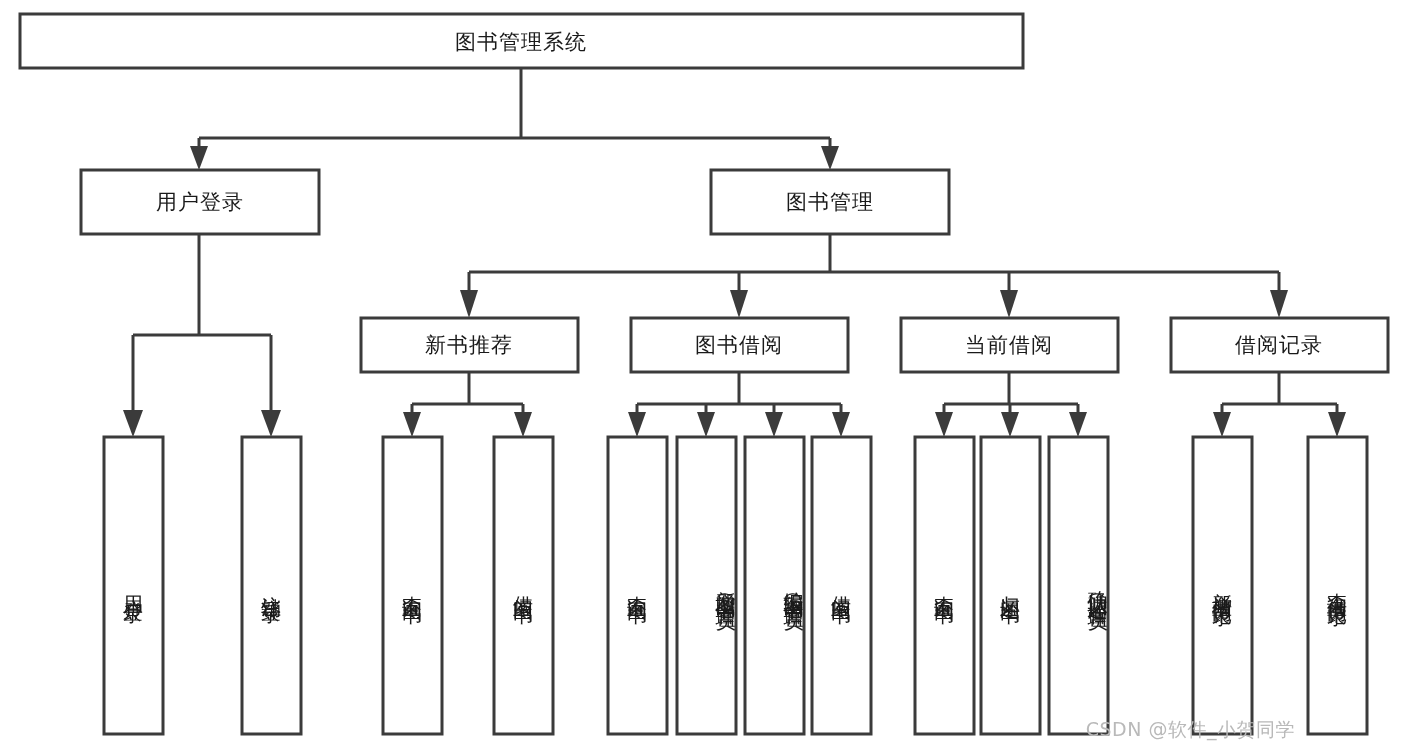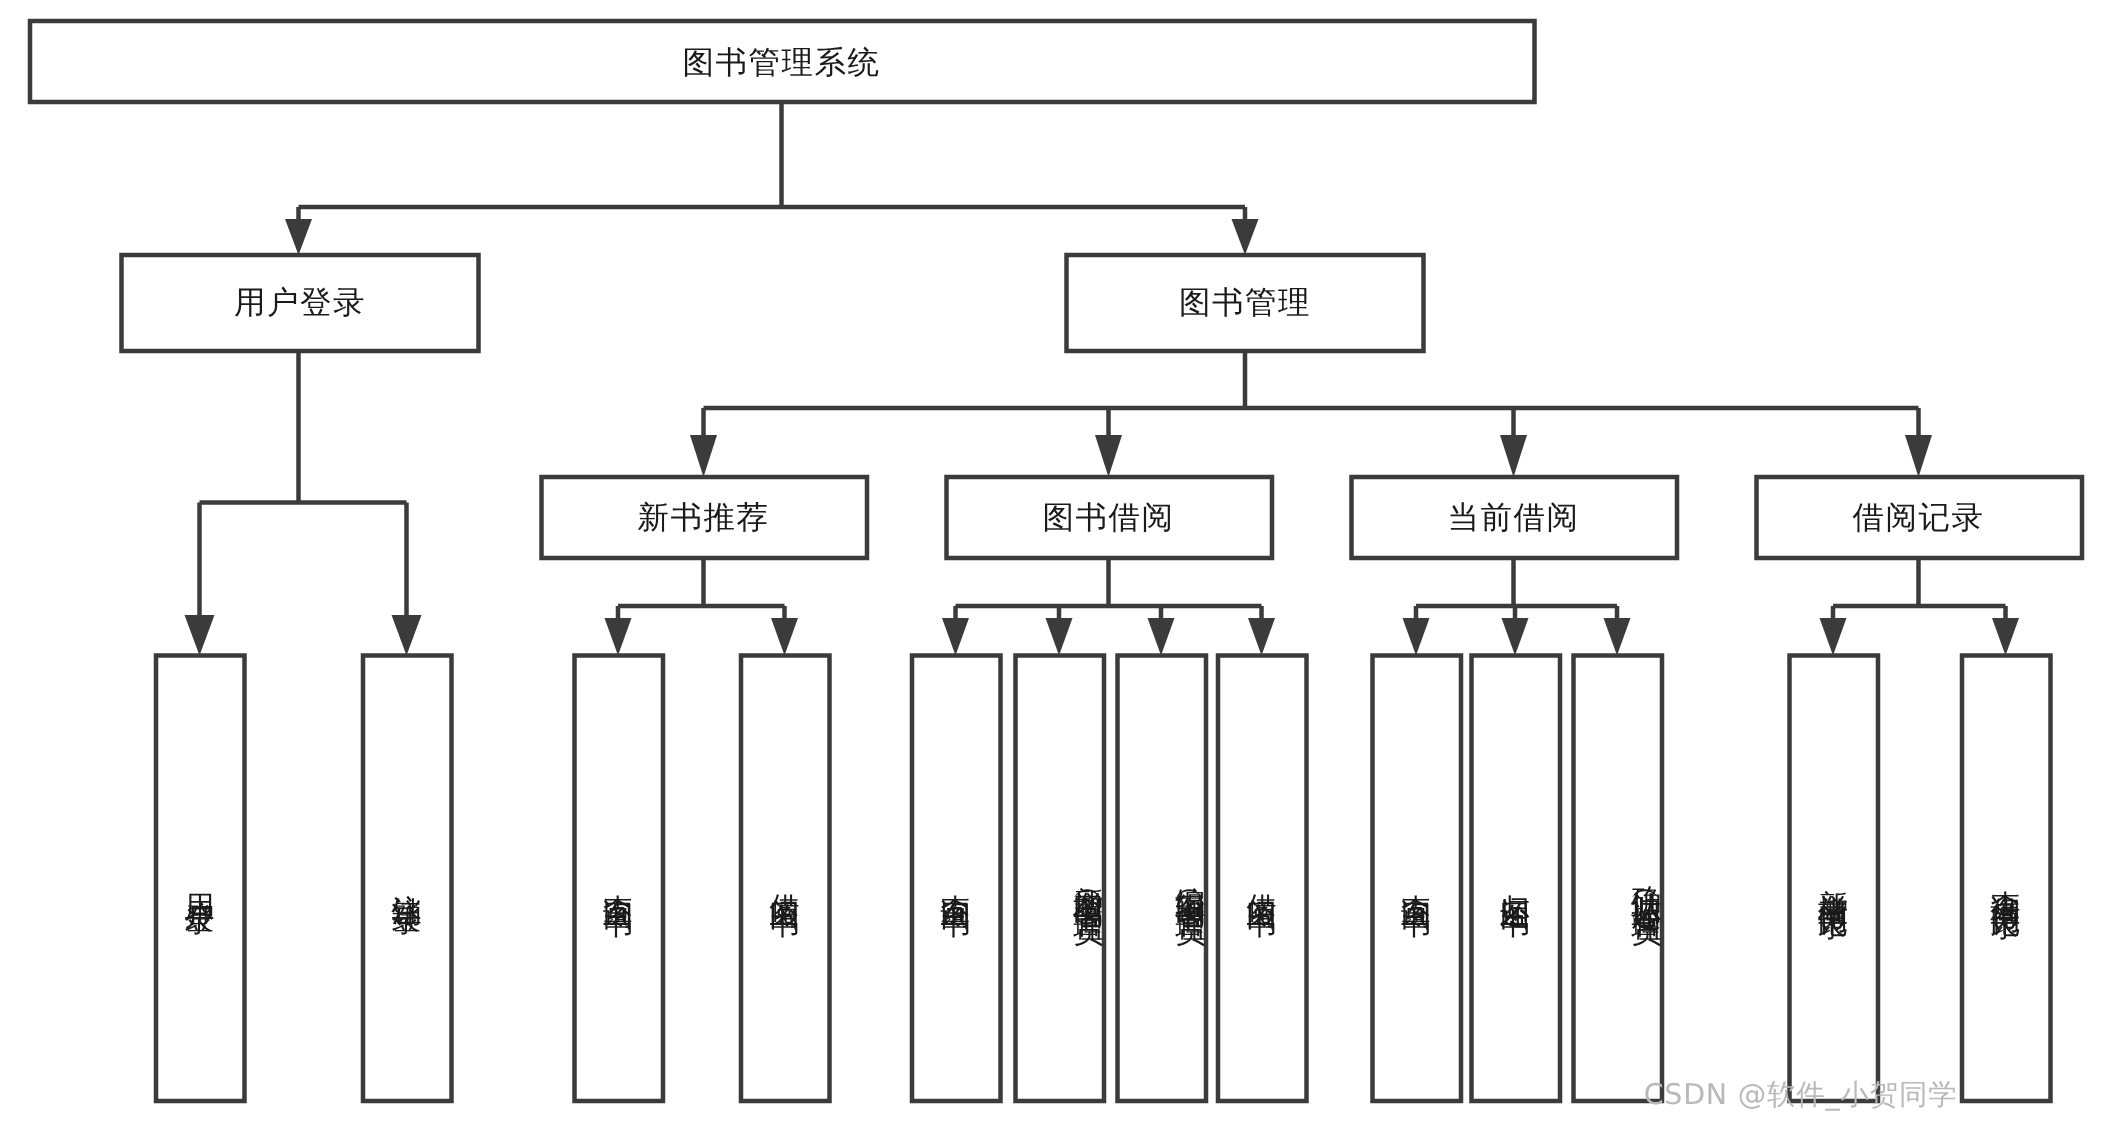"CSDN @软件_小贺同学" .watermark { right: 12px -> 22px }
